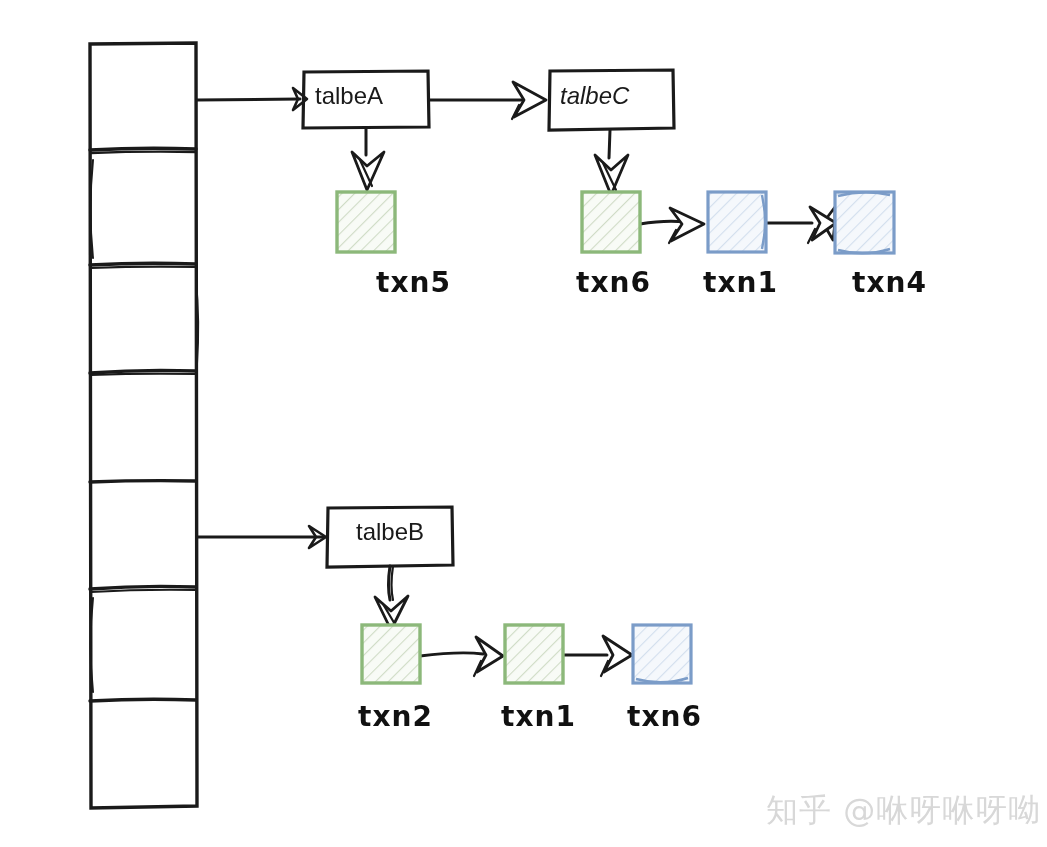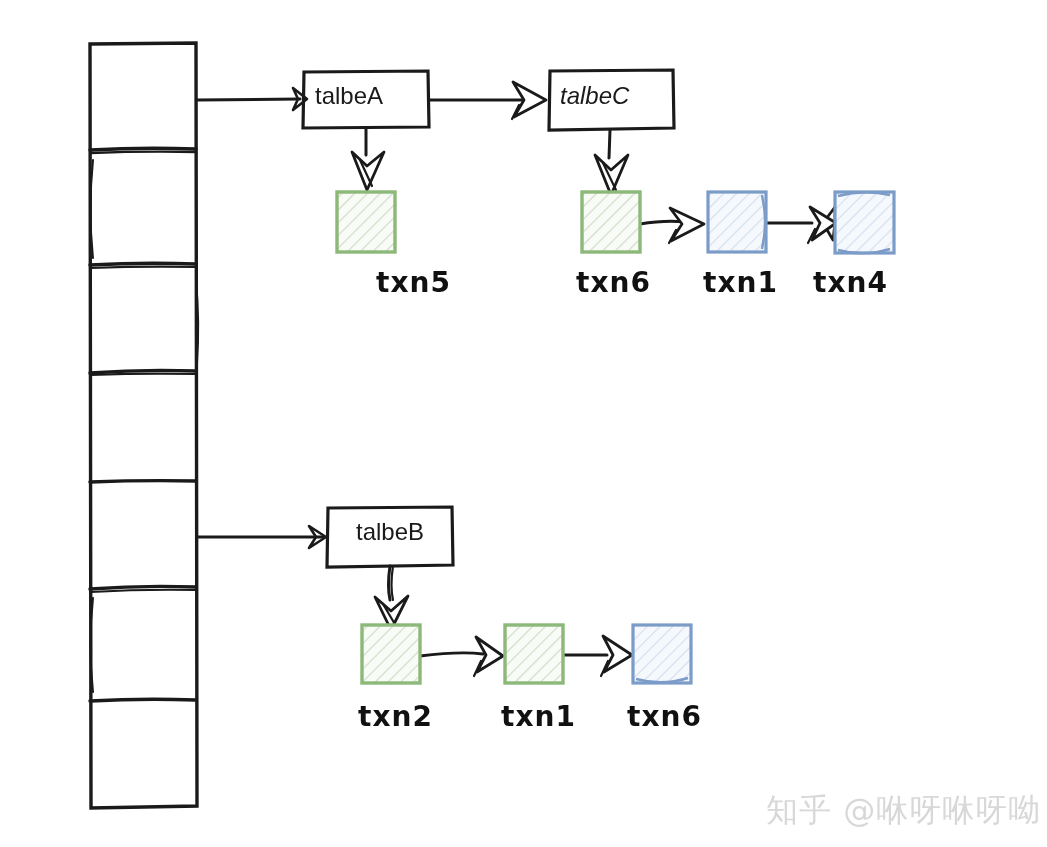"txn4" div.overlay-text { left: 813px -> 852px }
